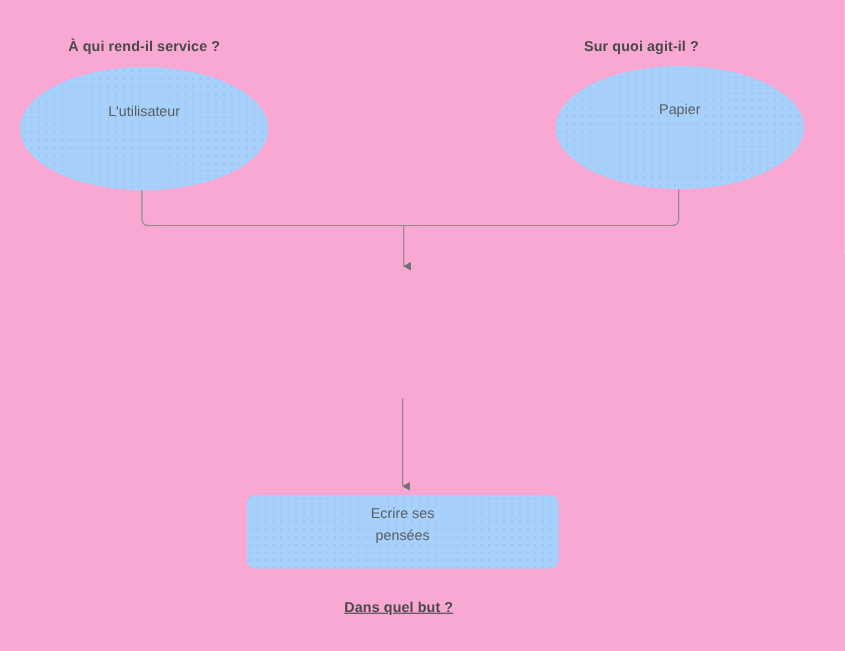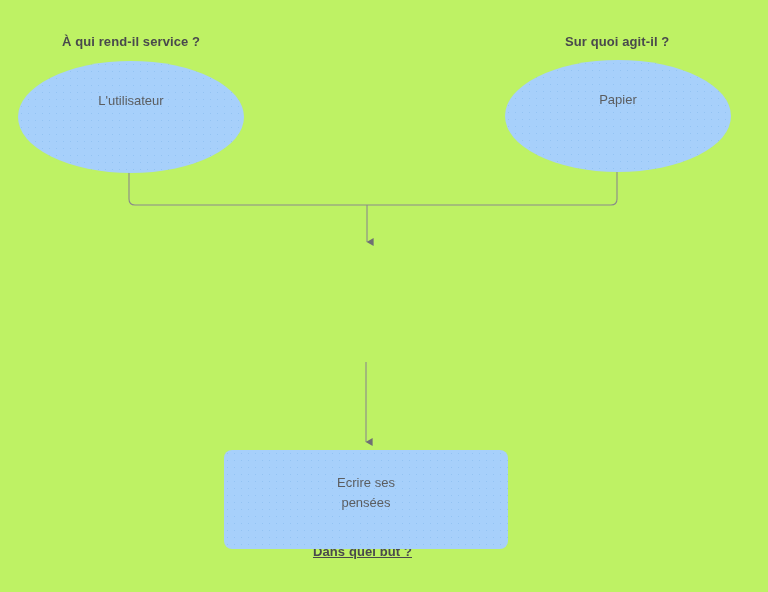"À qui rend-il service ?" #canvas { background: #bef264 -> #f9a8d4 }
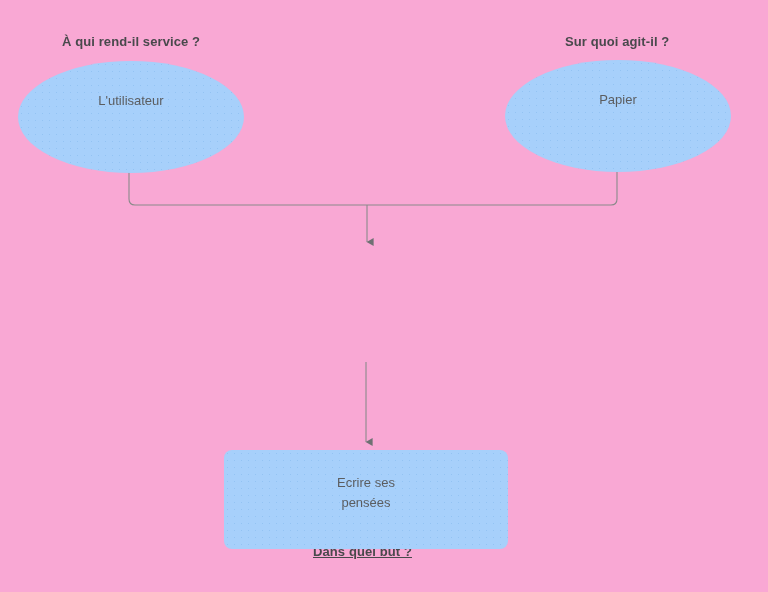"Sur quoi agit-il ?" #label-right { left: 565px -> 531px }
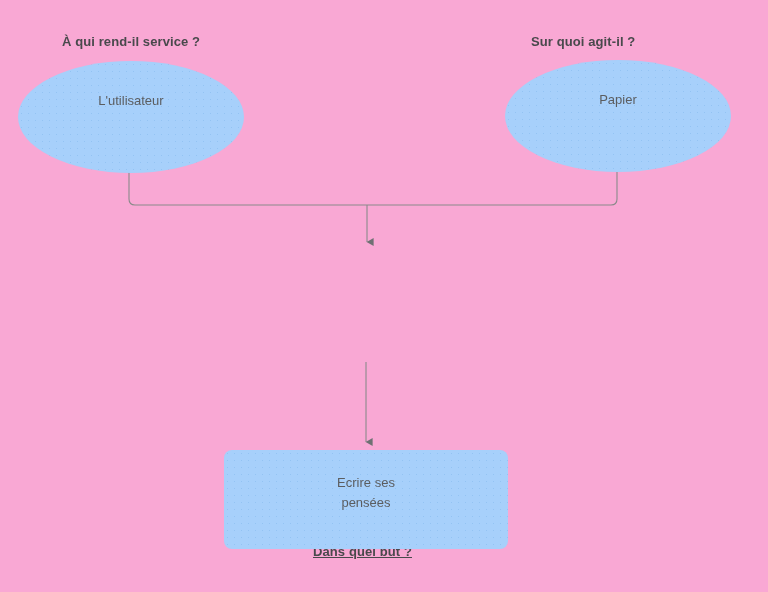"Ecrire ses" #node-purpose { height: 99px -> 67px }
